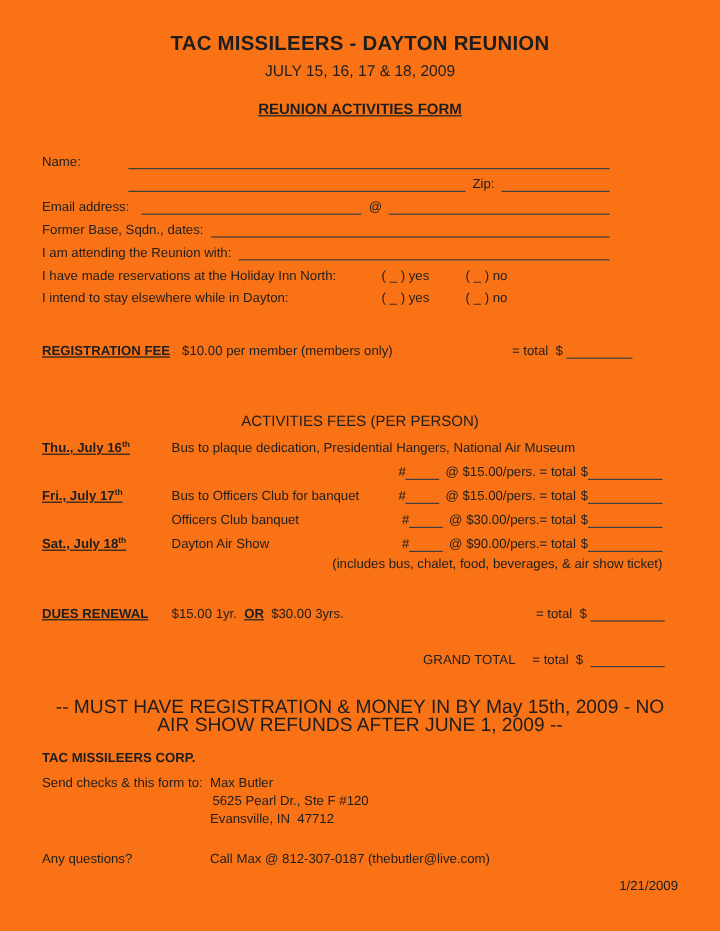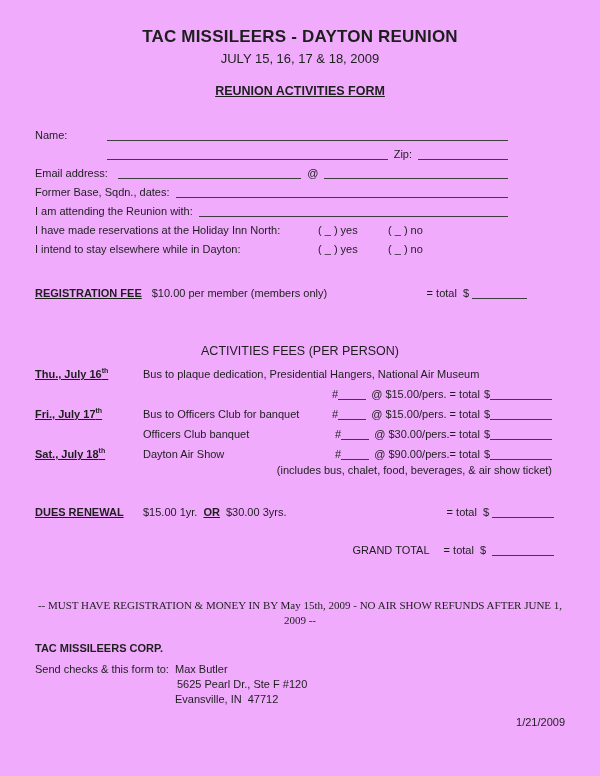"TAC MISSILEERS - DAYTON REUNION" .page { background: #f0abfc -> #f97316 }
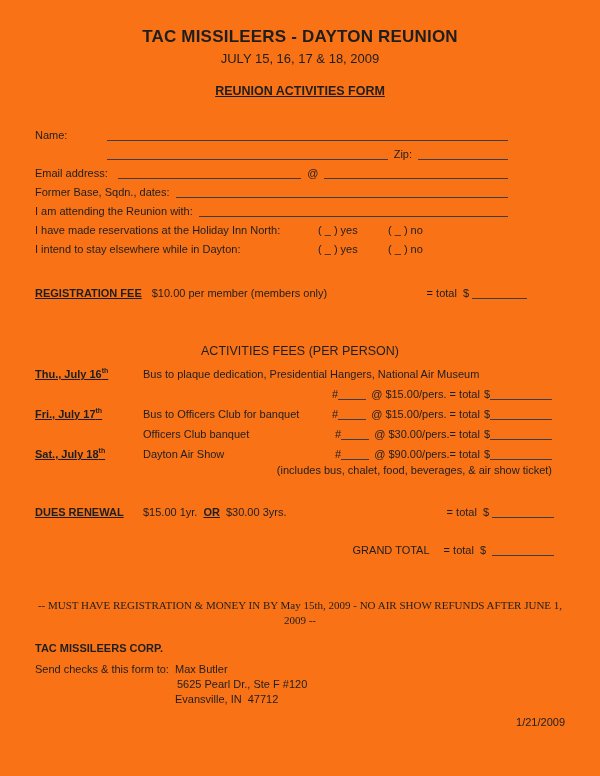"-- MUST HAVE REGISTRATION &" .notice { font-family: Liberation Serif, serif -> none; font-size: 11px -> 16px; margin-top: 42px -> 26px }
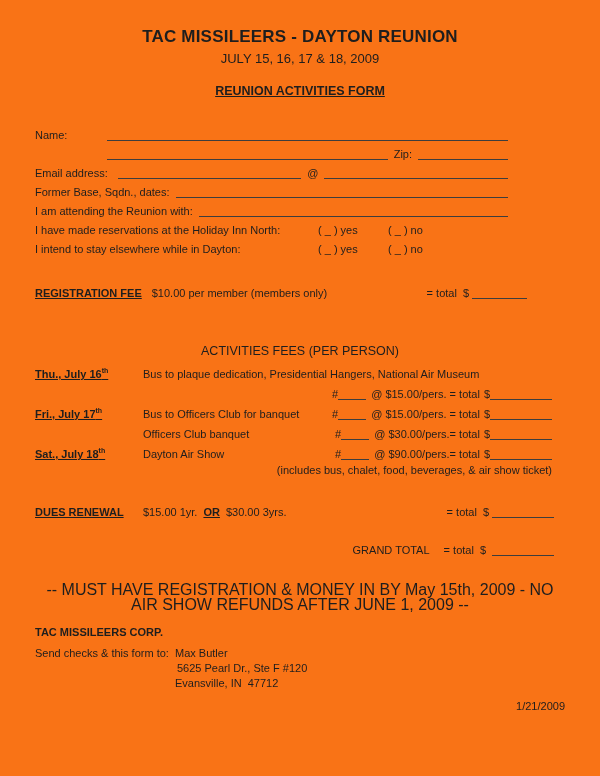"Any questions?" div.payrow { html: none -> <div> <span>Any questions?</span> <span>Call Max @ 812-307-0187 (thebutler@live.com)</span> </div> }
